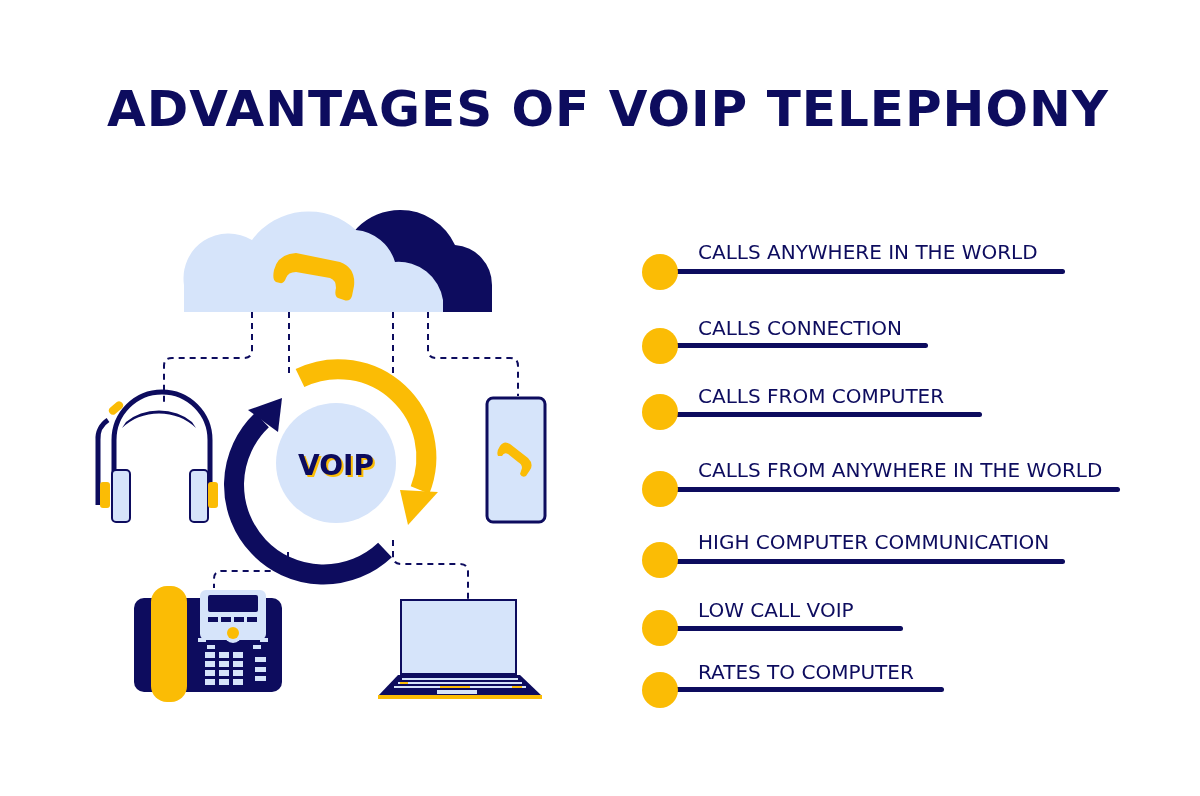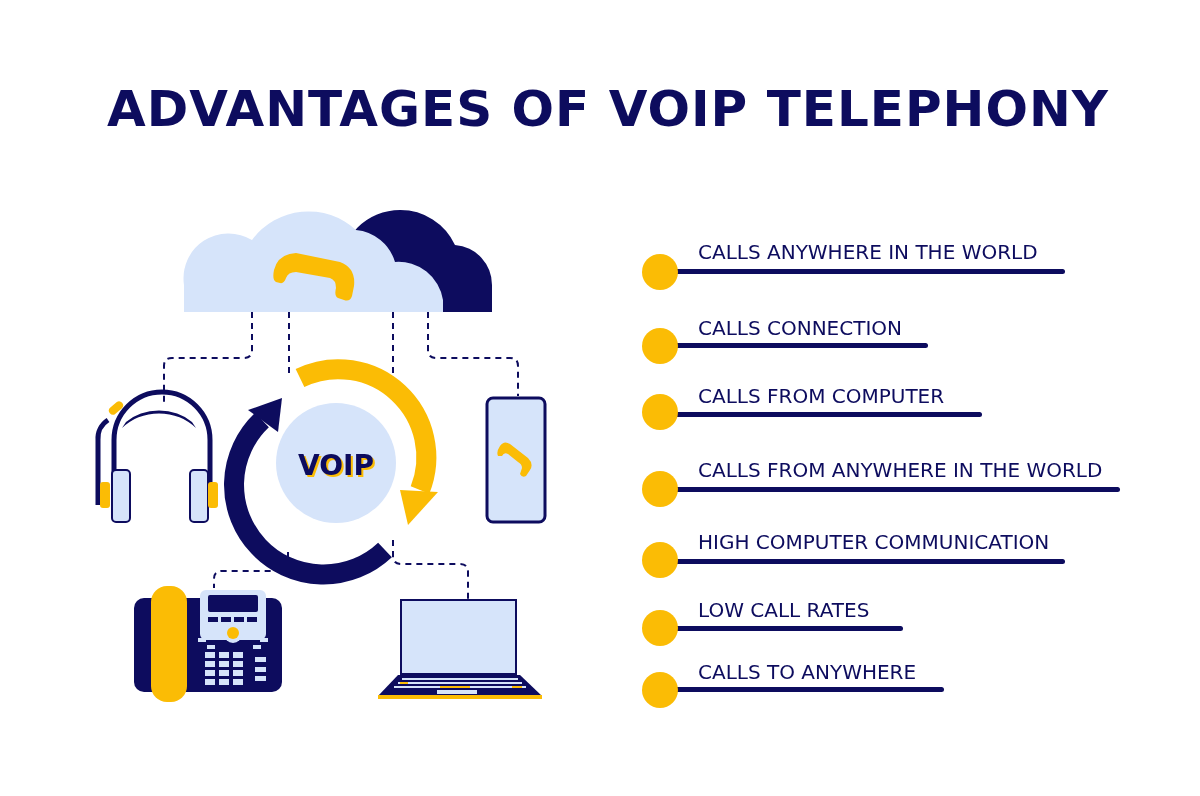"LOW CALL RATES" span.label { text: RATES -> VOIP }
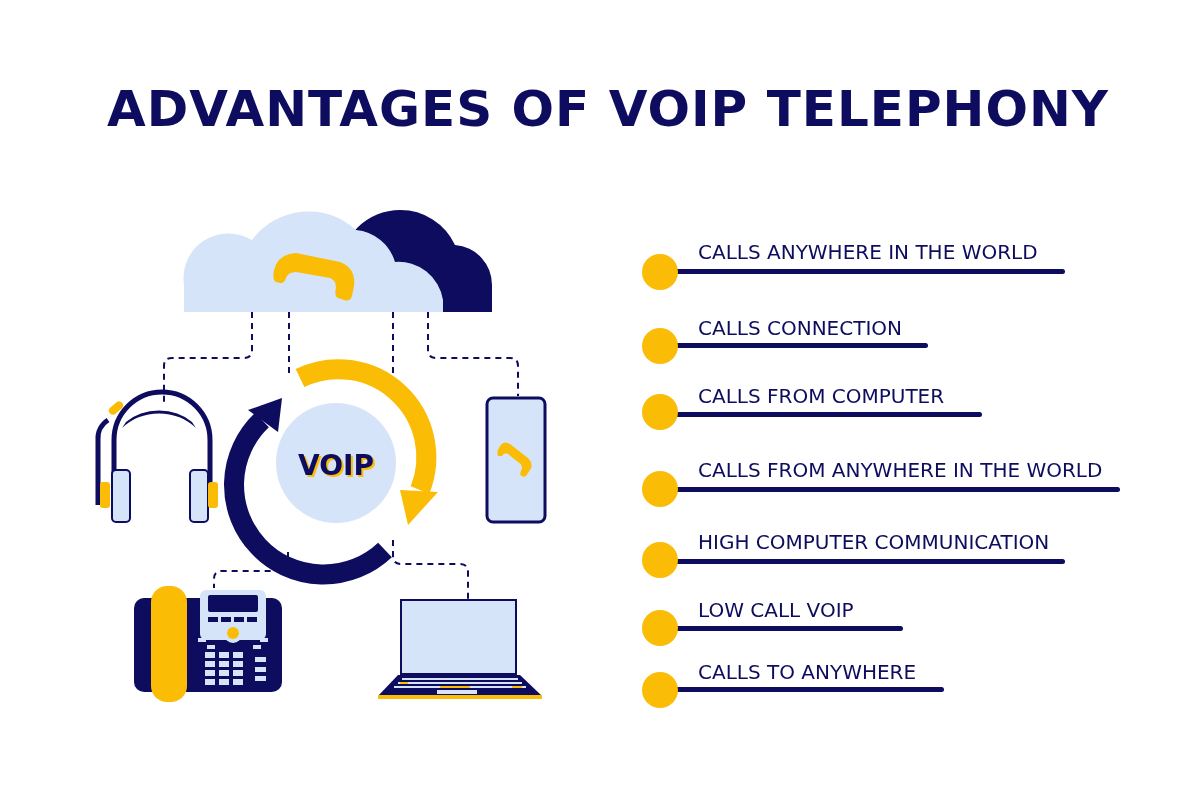"CALLS TO ANYWHERE" span.label { text: CALLS TO ANYWHERE -> RATES TO COMPUTER }
